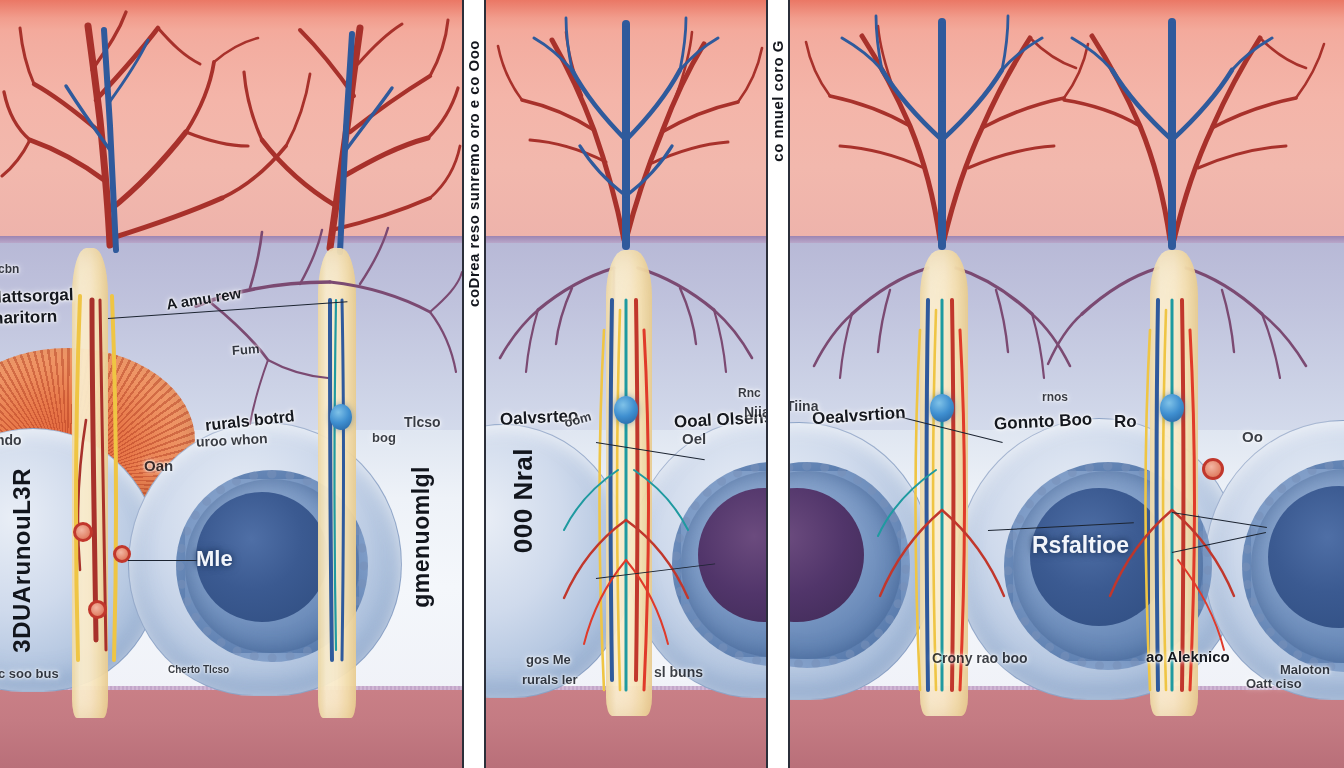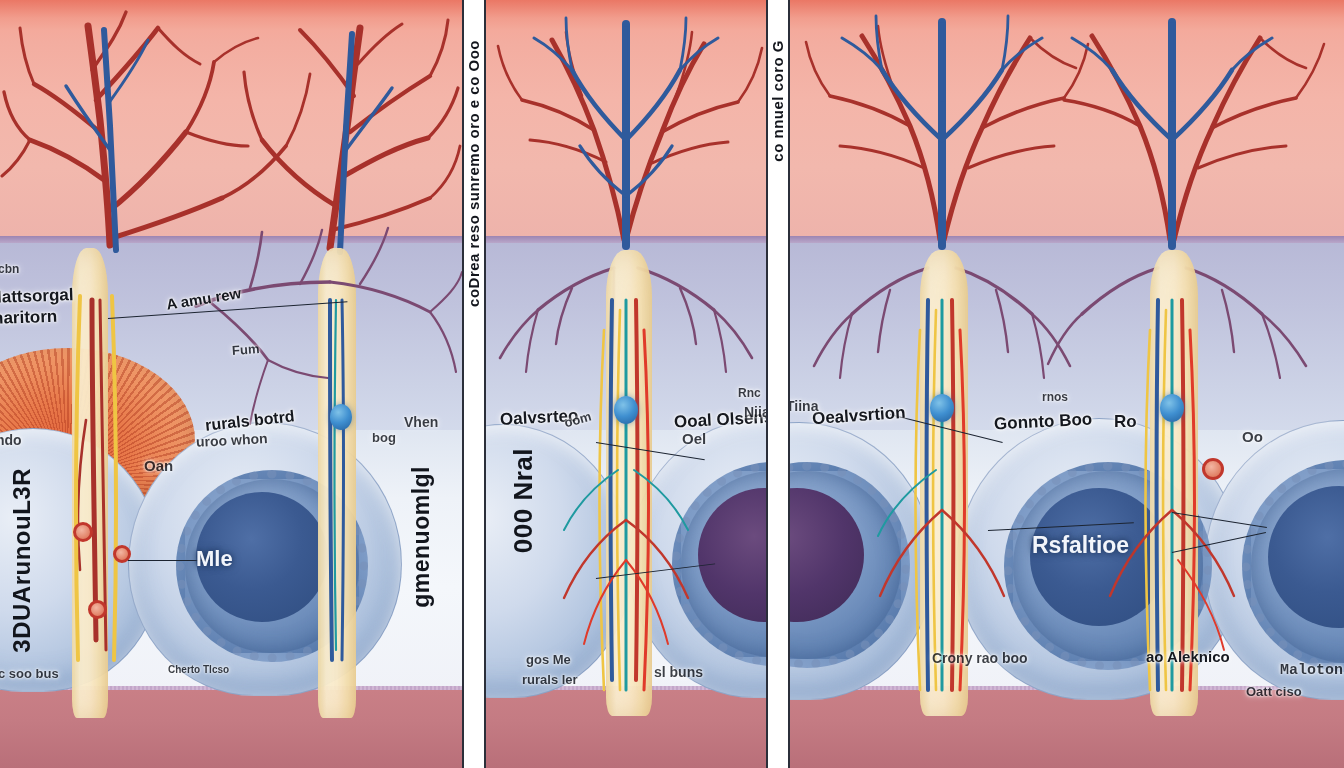"Vhen" div.plabel { text: Vhen -> Tlcso }
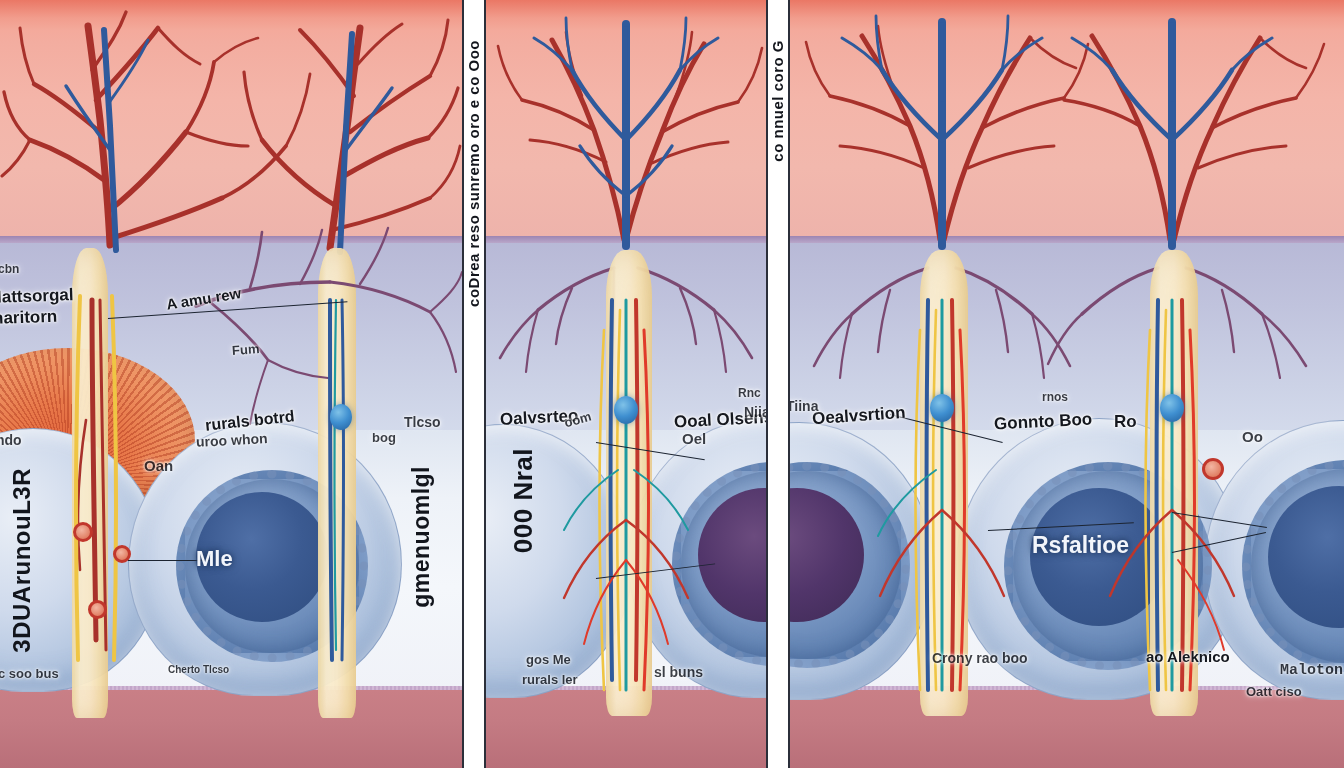"Maloton" div.plabel { font-family: Liberation Mono, monospace -> none; font-size: 15px -> 13px }
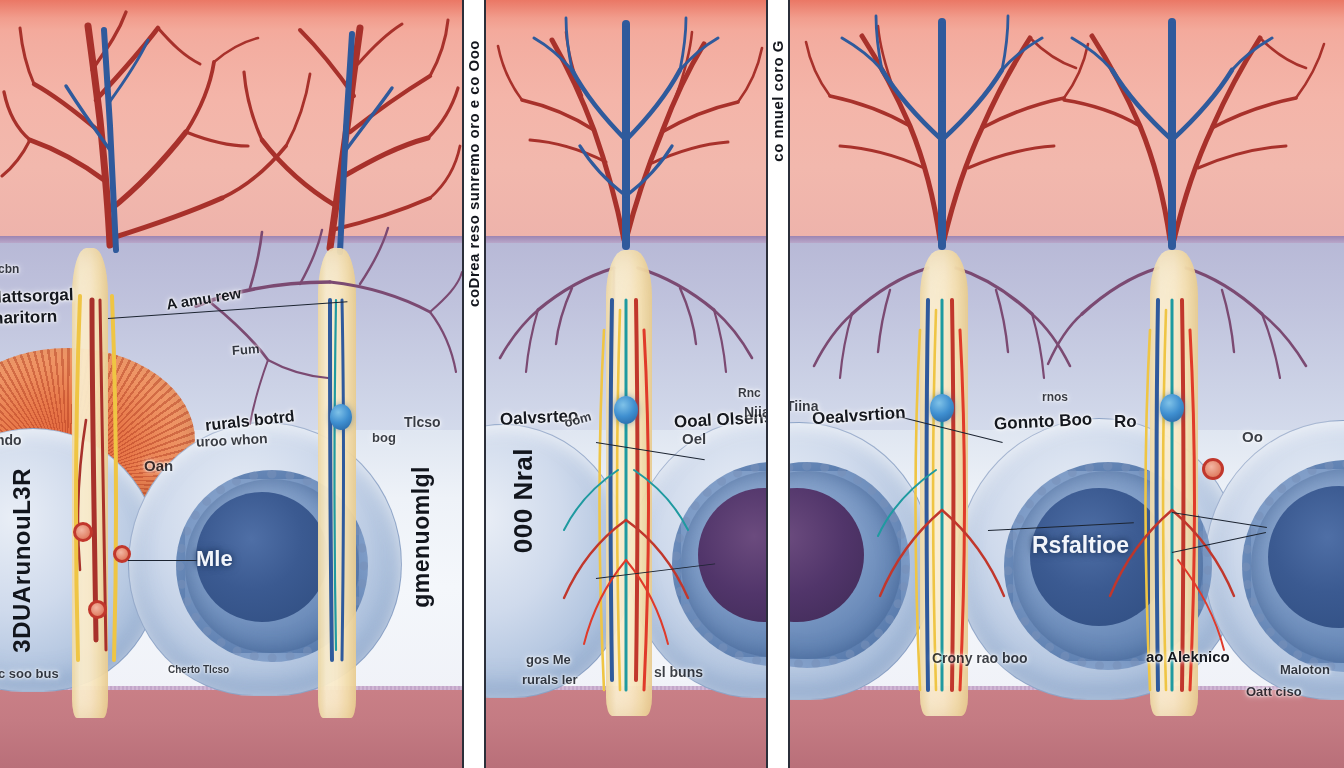"Oatt ciso" div.plabel { margin-top: 8px -> none }
